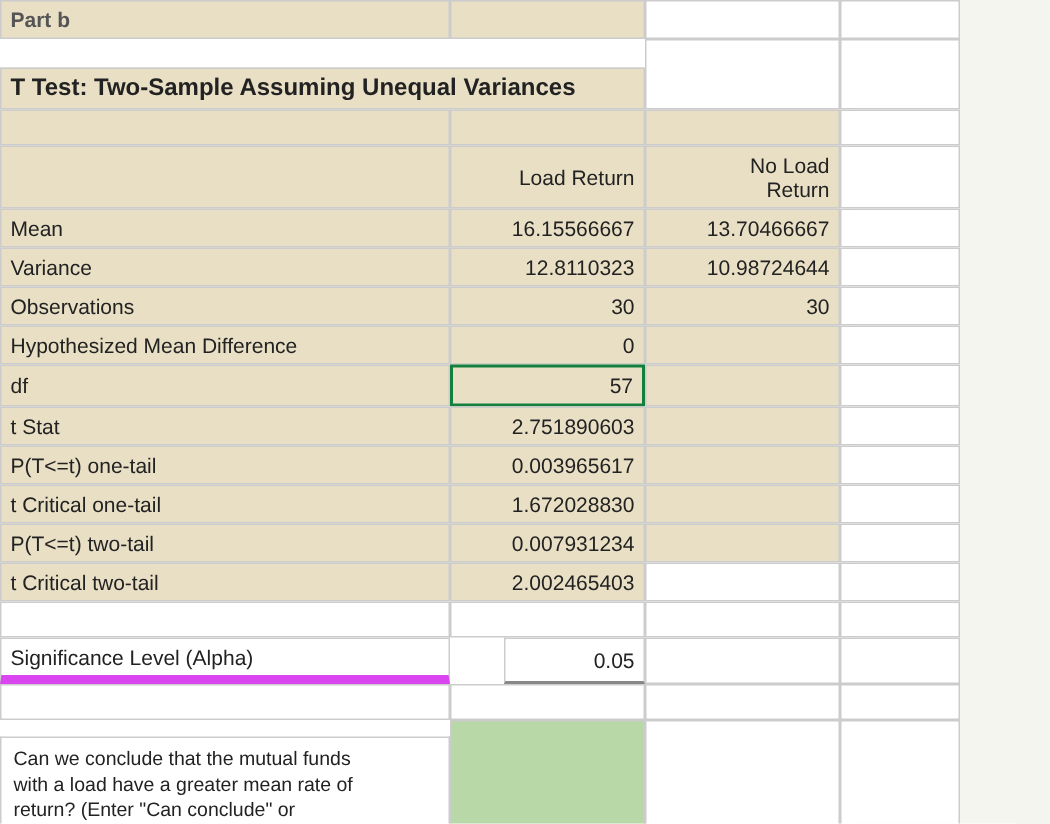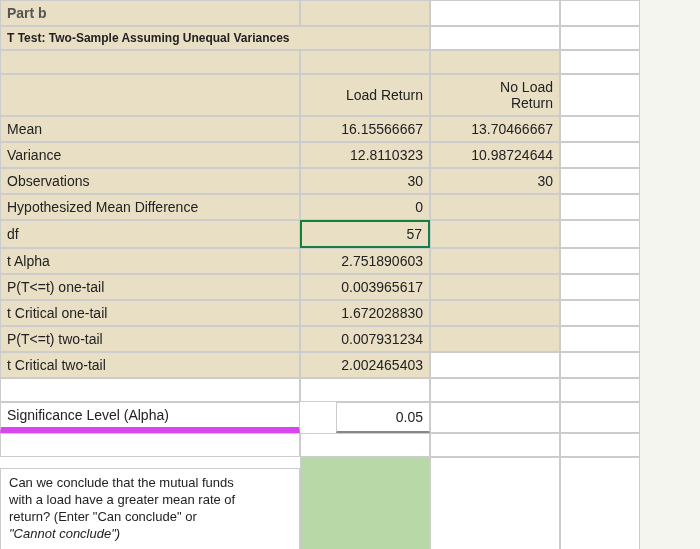"T Test: Two-Sample Assuming Unequal" .header-title { font-size: 12px -> 16px; margin-top: none -> 19px }
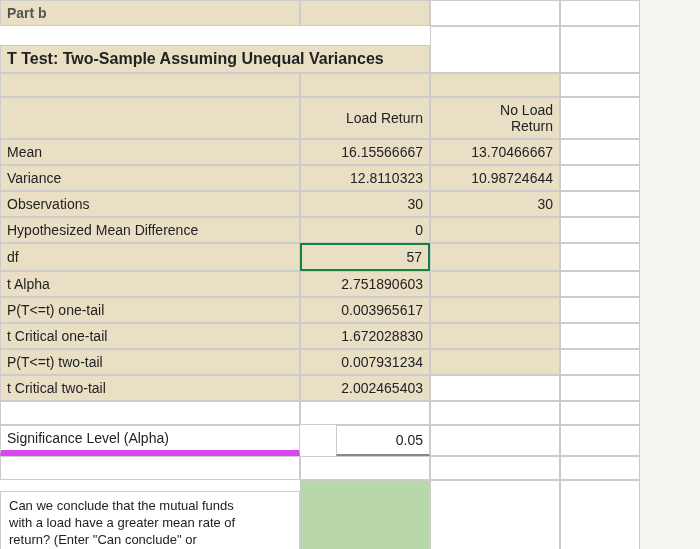"t Alpha" div.cell { text: Alpha -> Stat }
